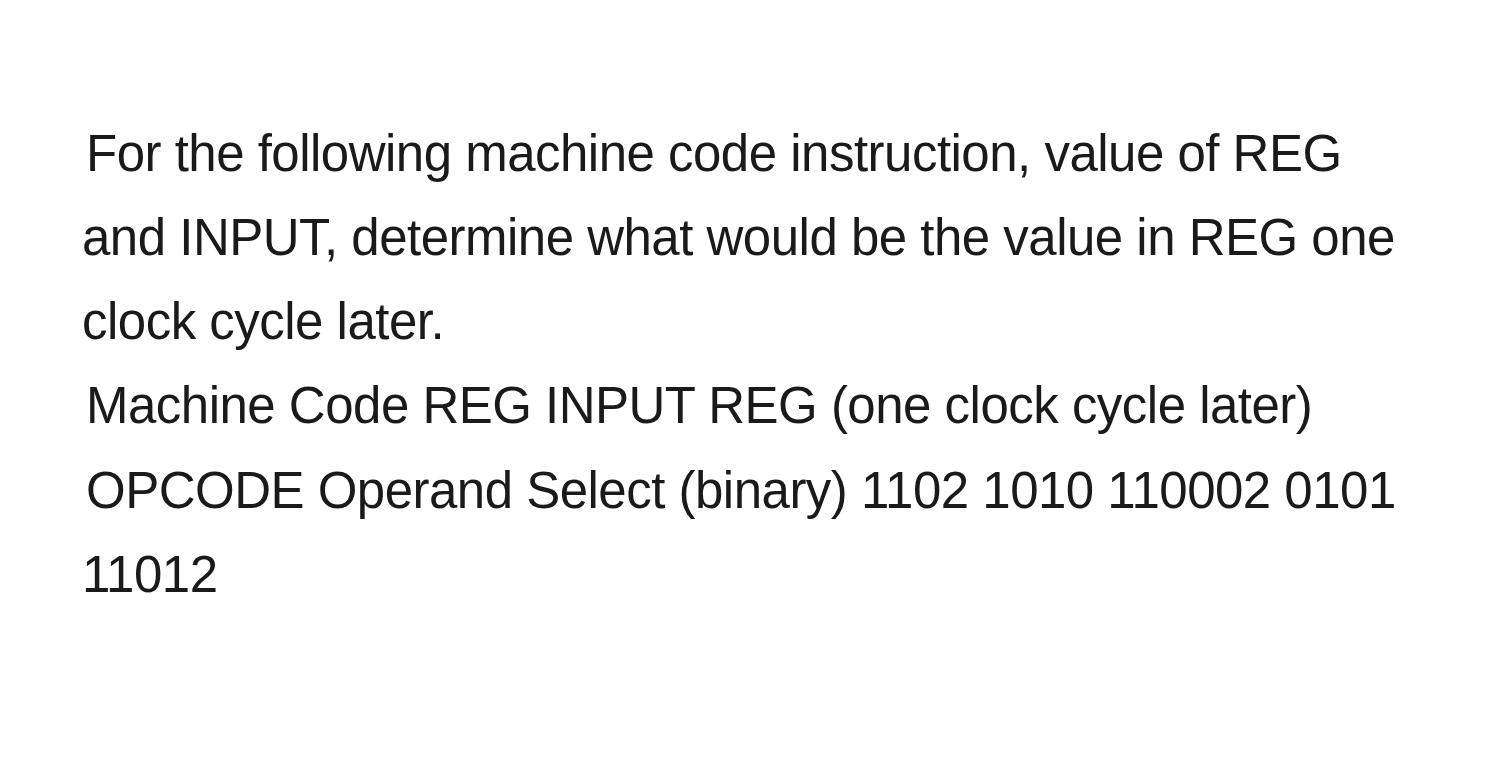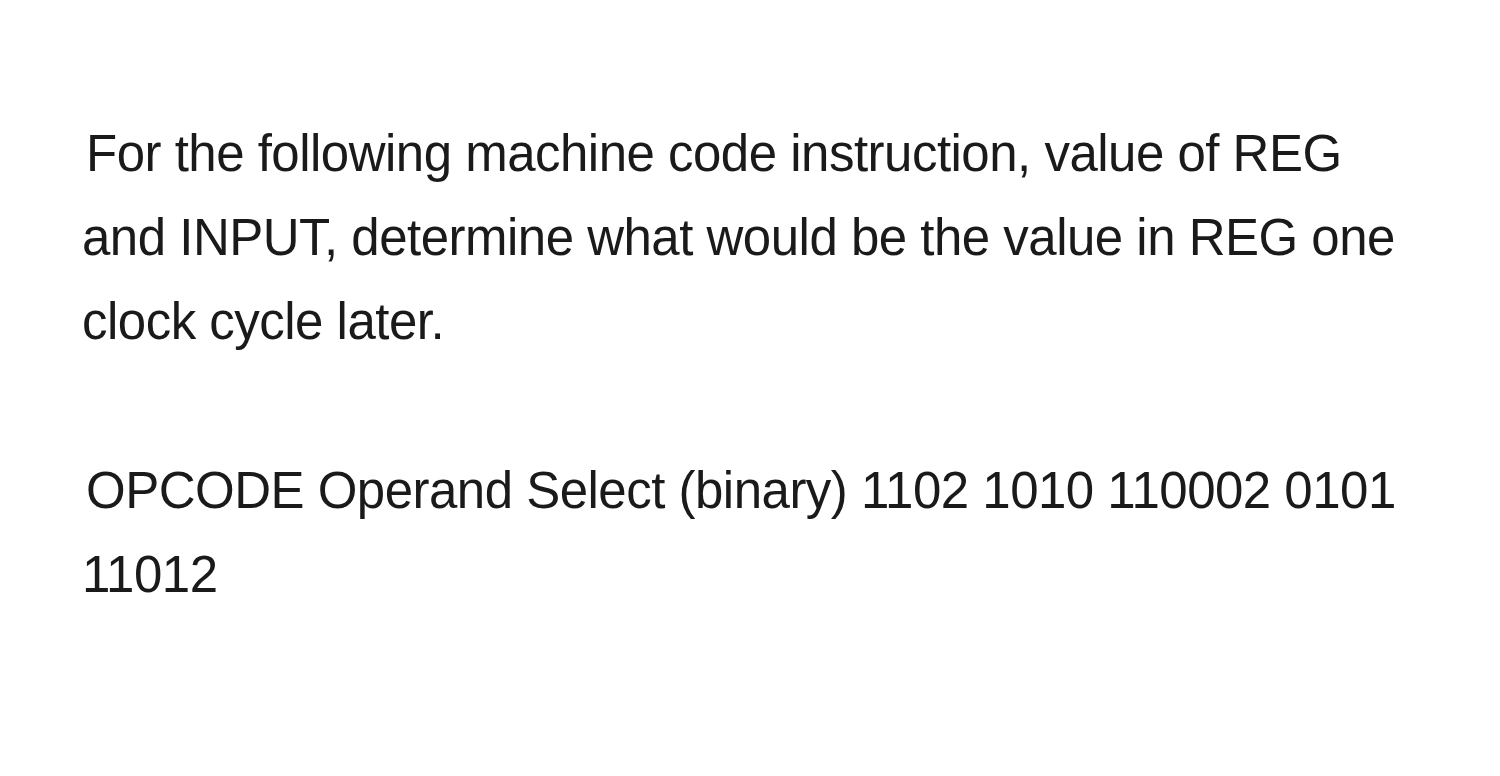"Machine Code REG INPUT REG" span { html: none -> <span>Machine Code REG INPUT REG (one clock cycle later)</span> }
